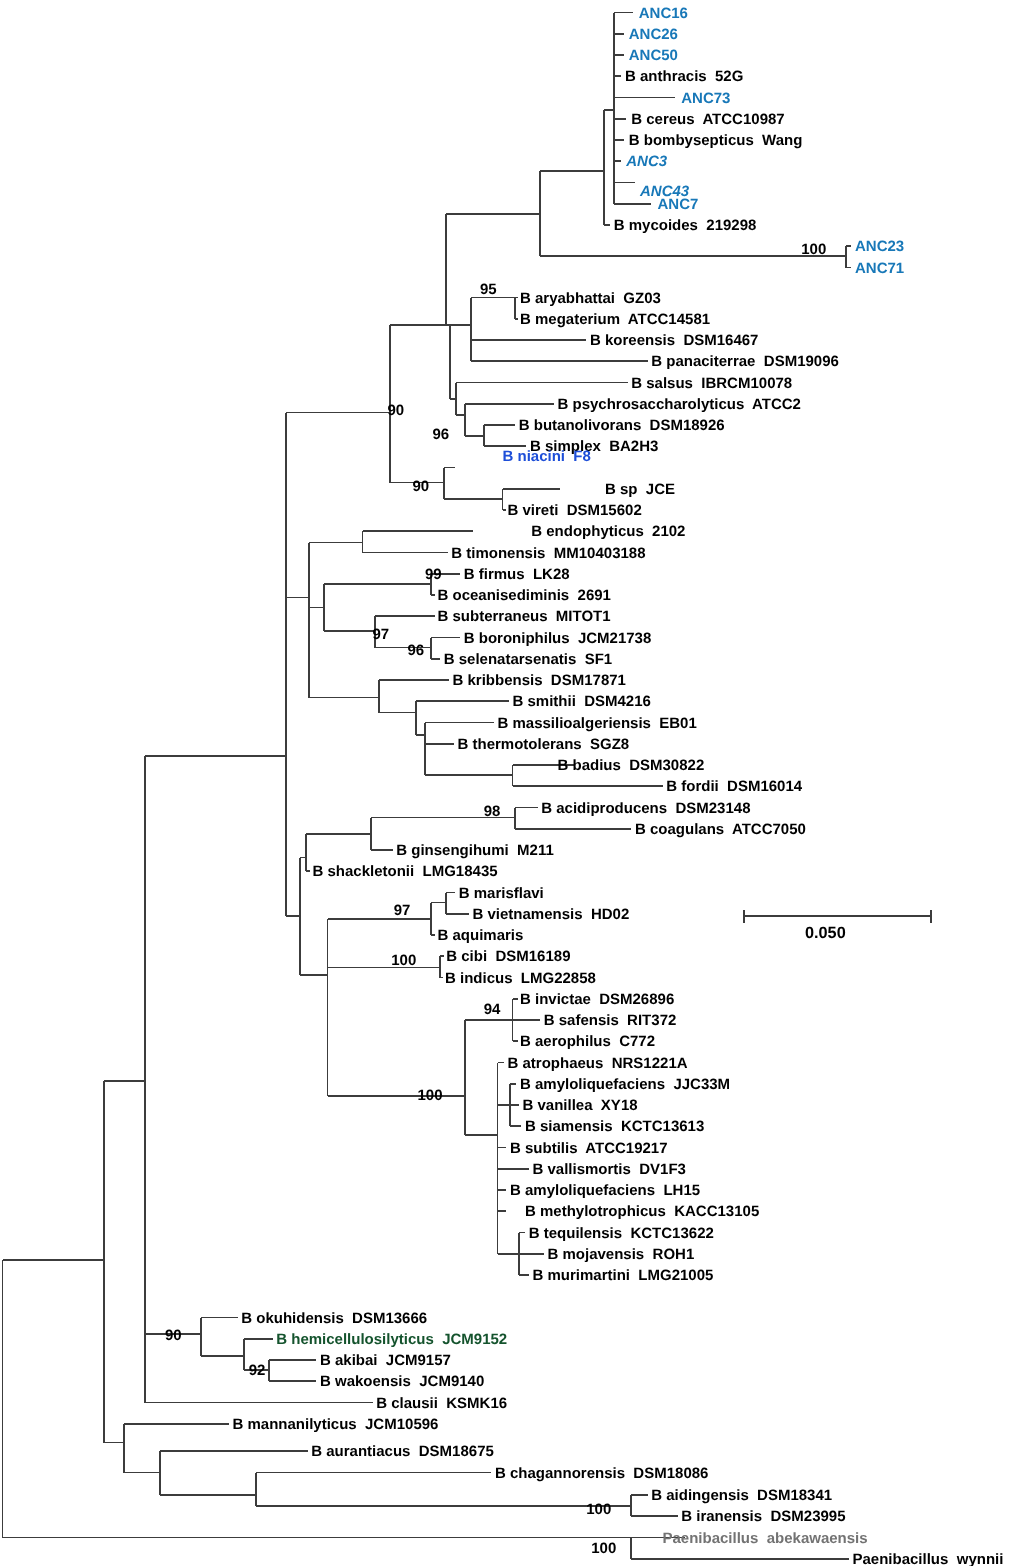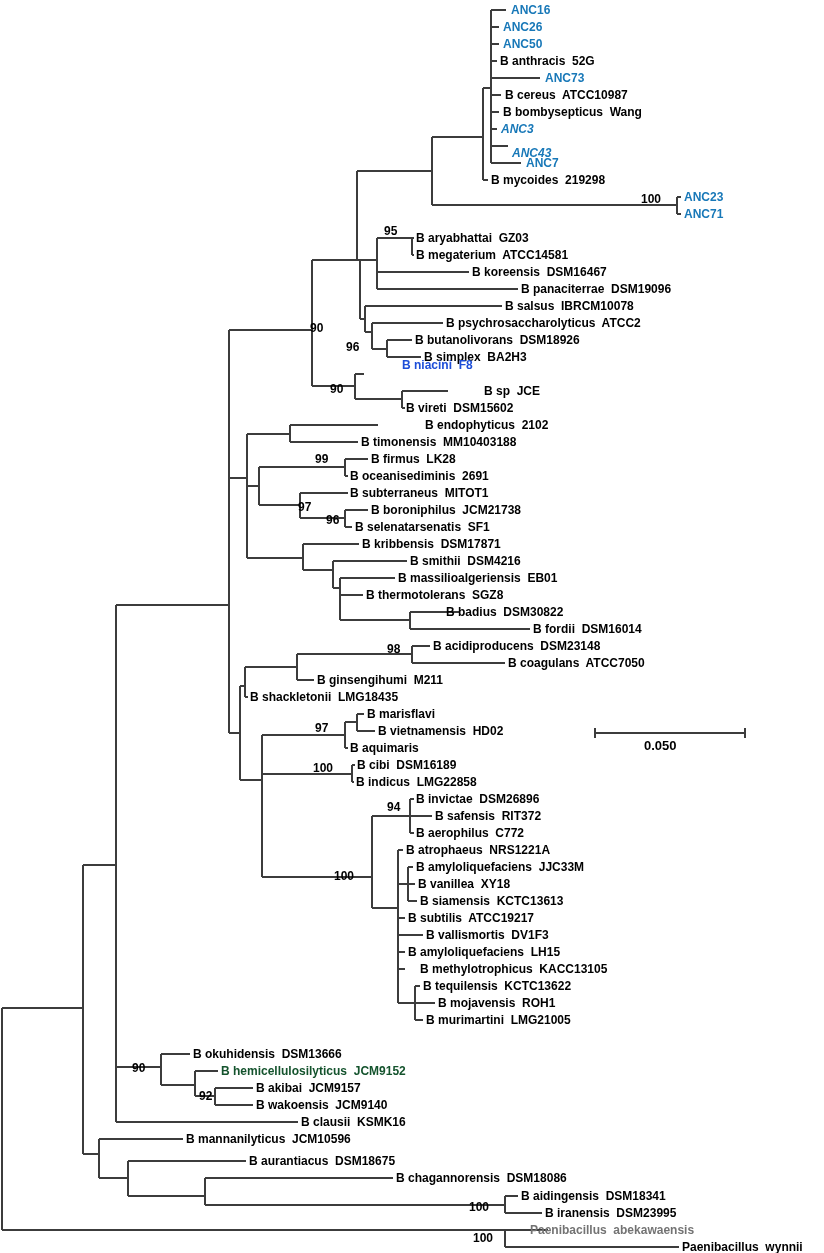"99" div.bootstrap { left: 315px -> 340px }
